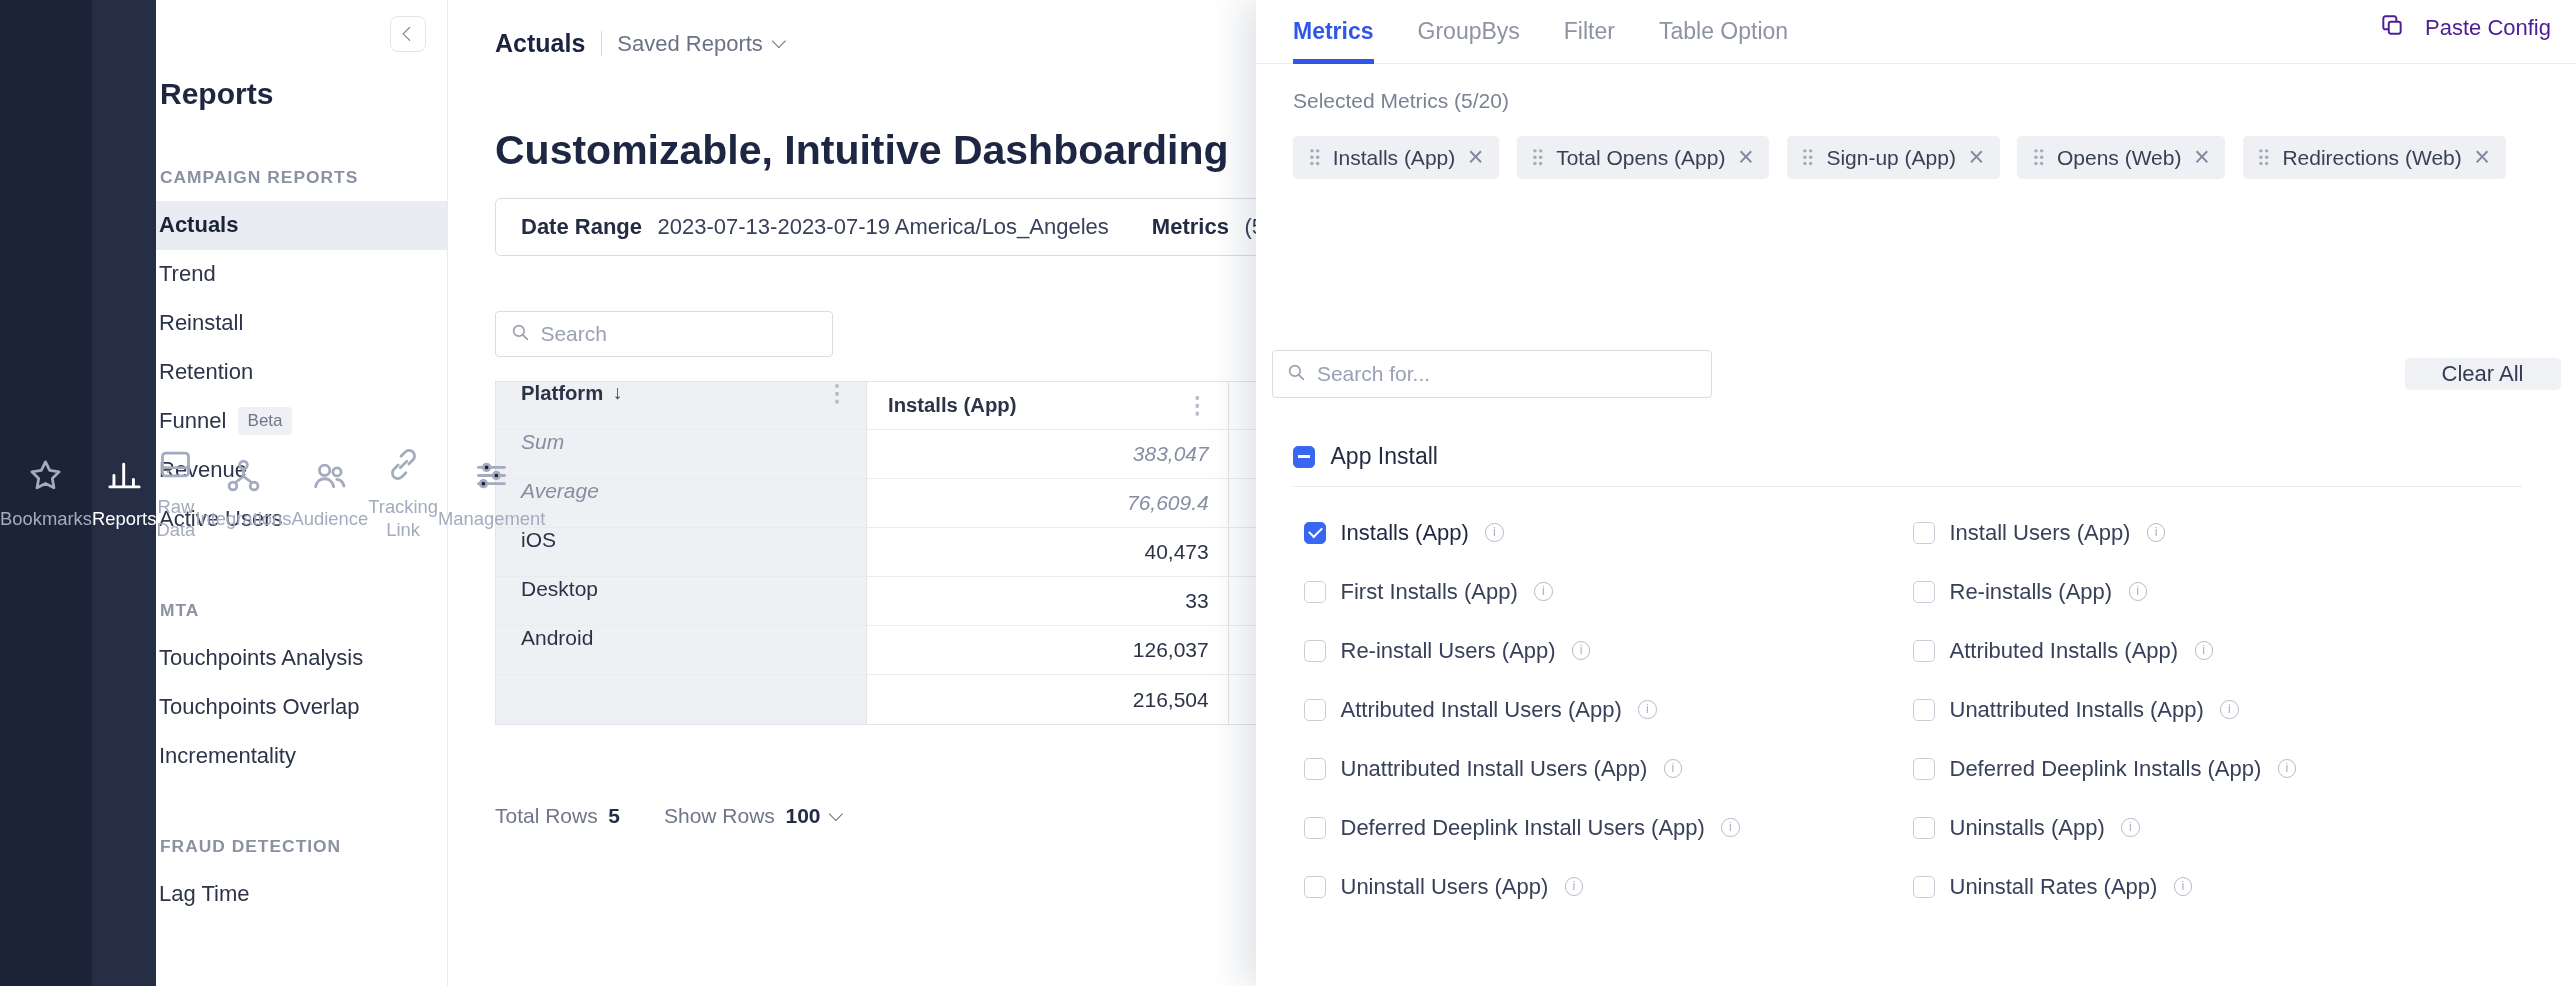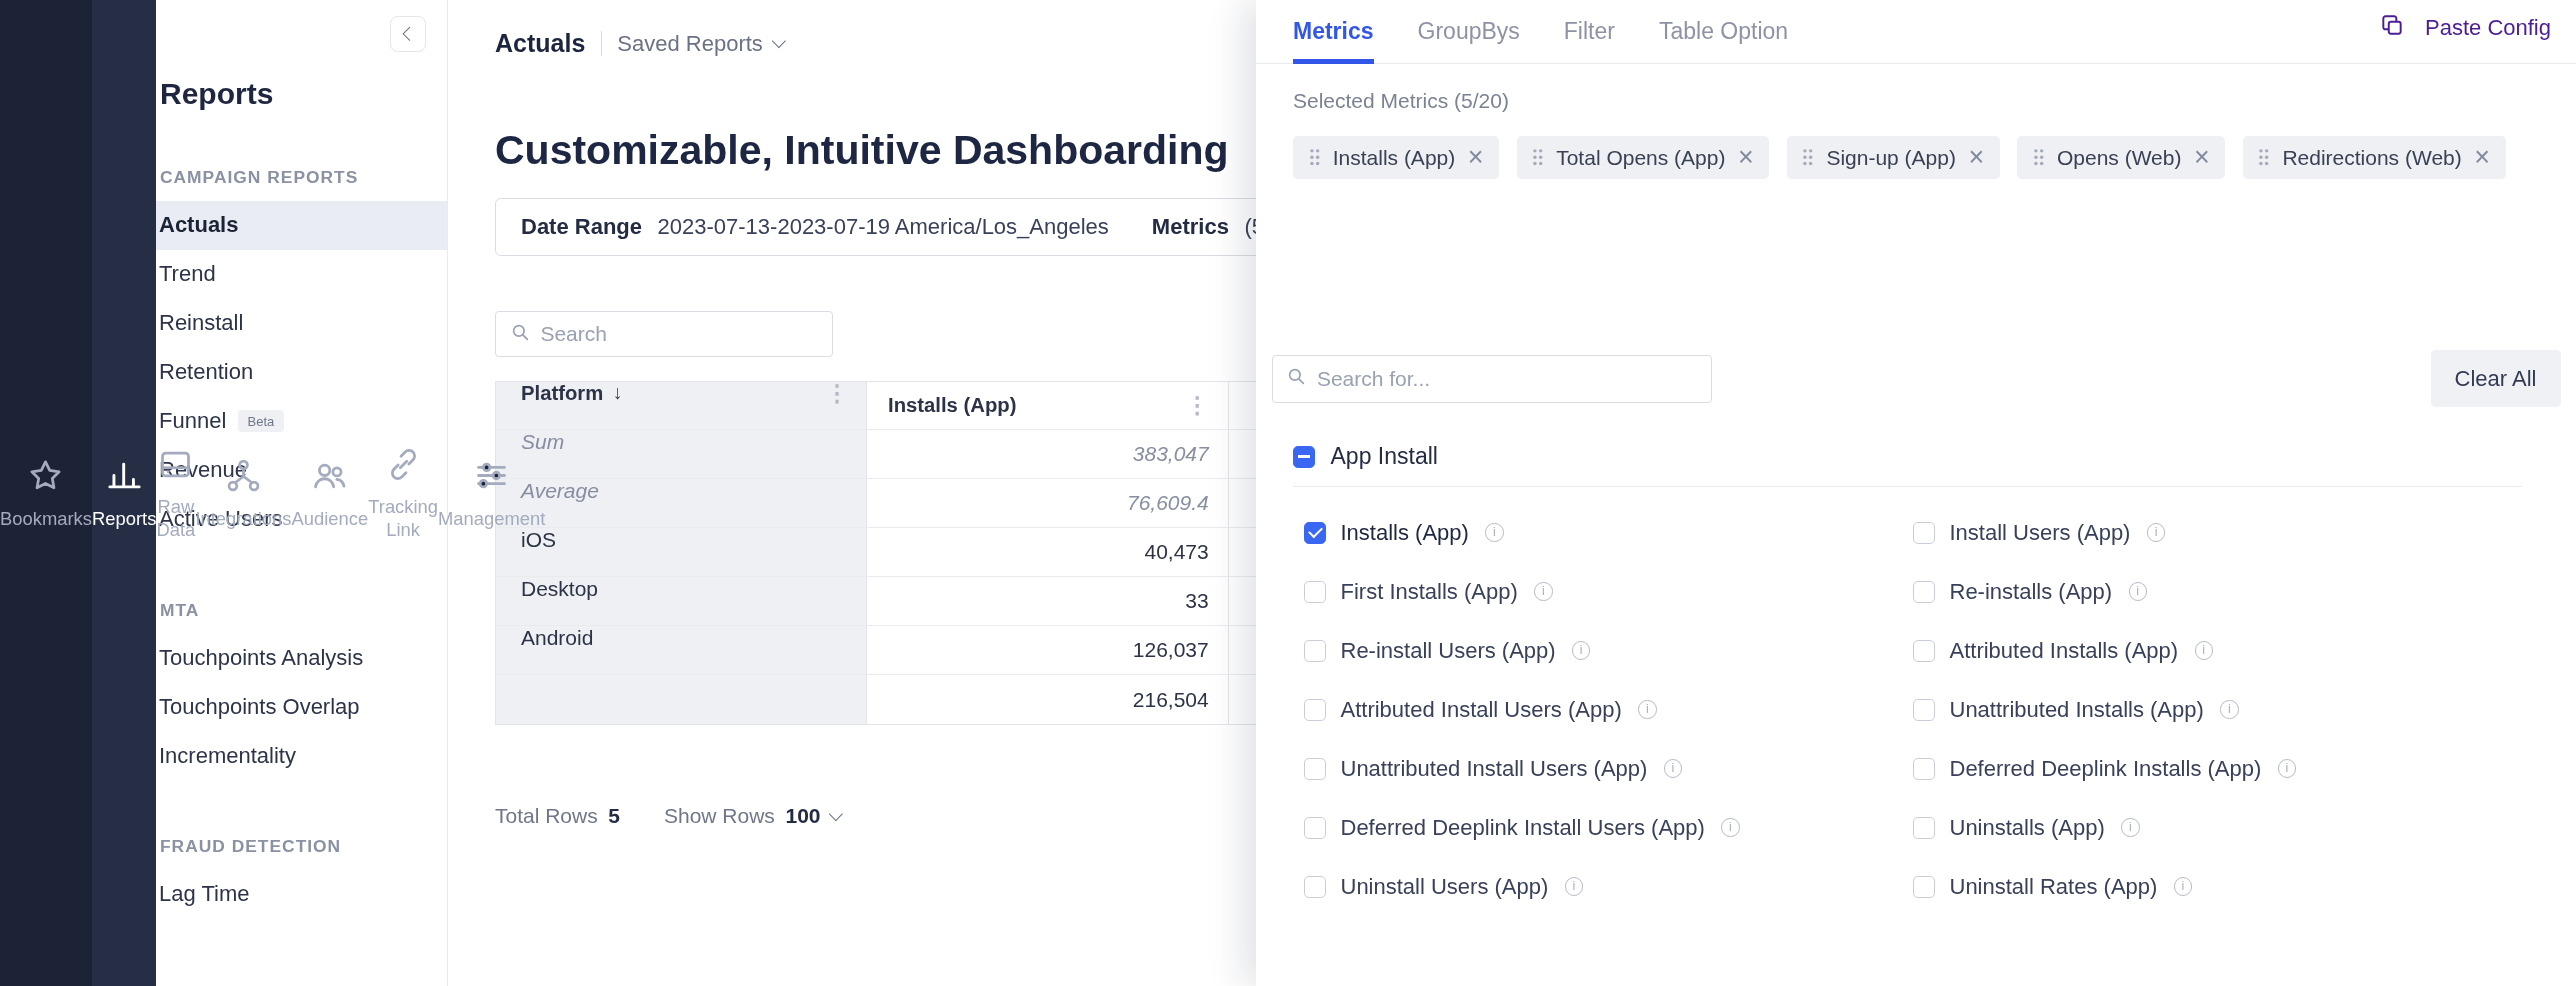"Clear All" .clear { height: 57px -> 32px; padding: 0 24px -> 0 37px }
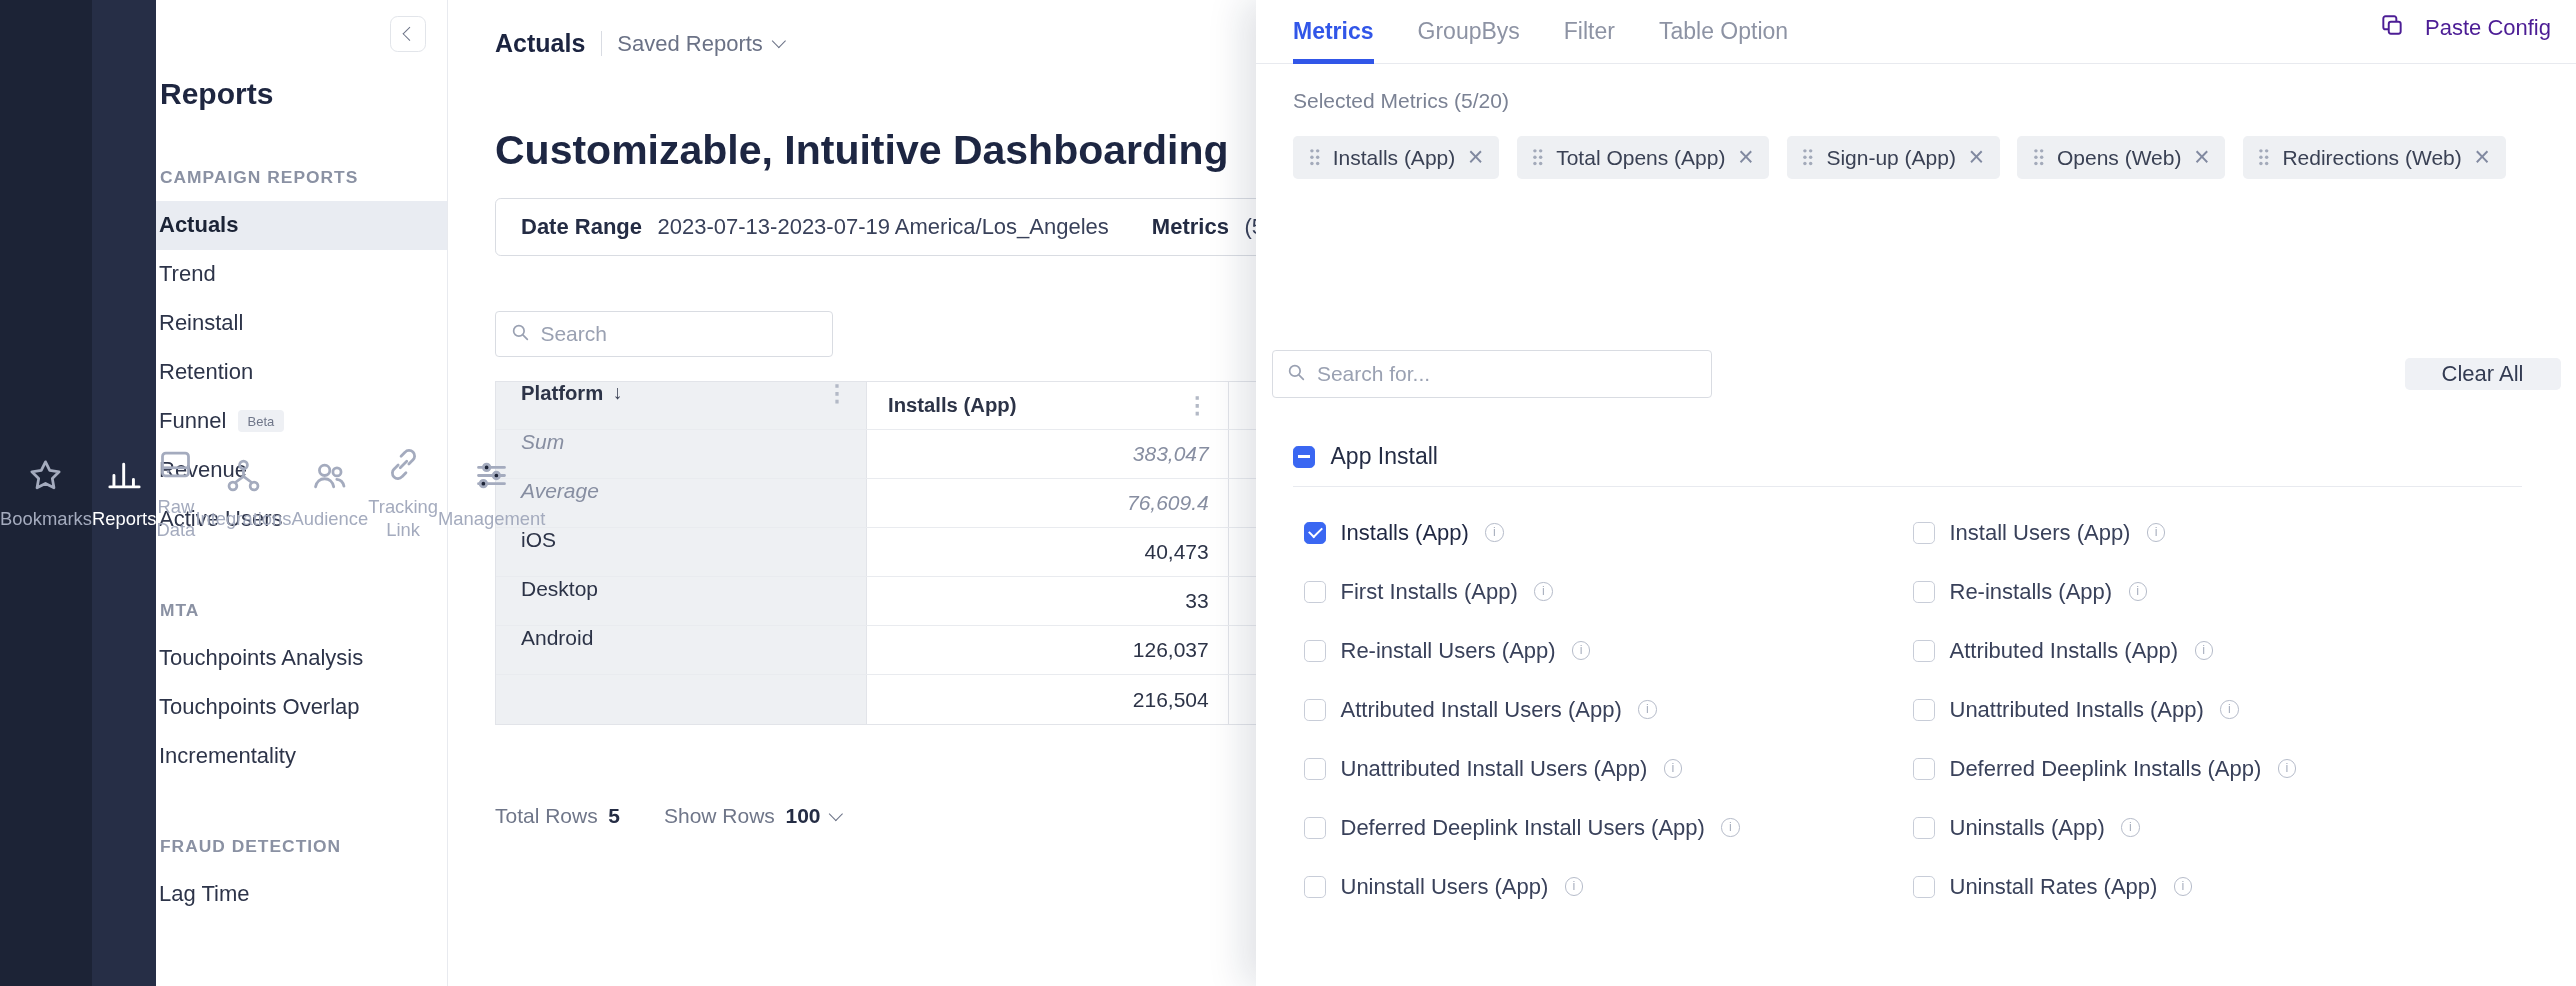"Beta" .beta { font-size: 13px -> 17px }
